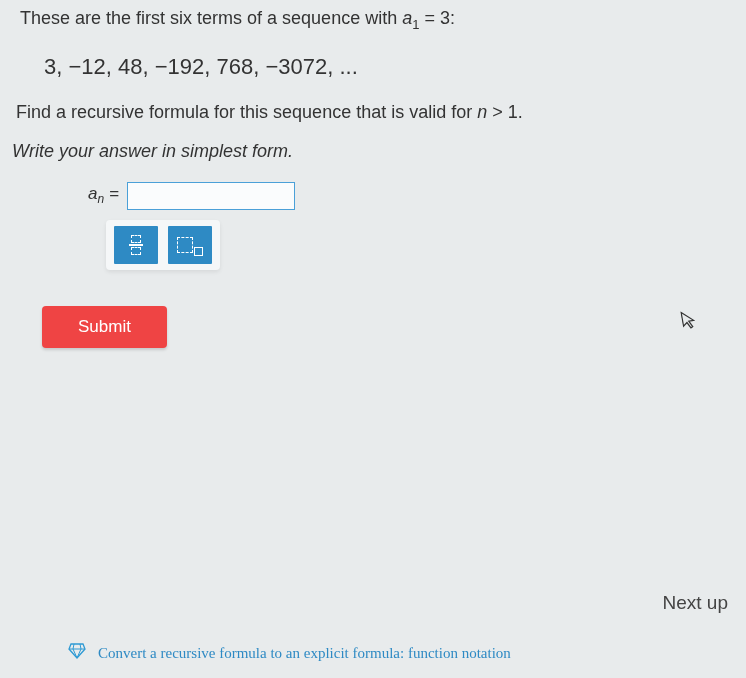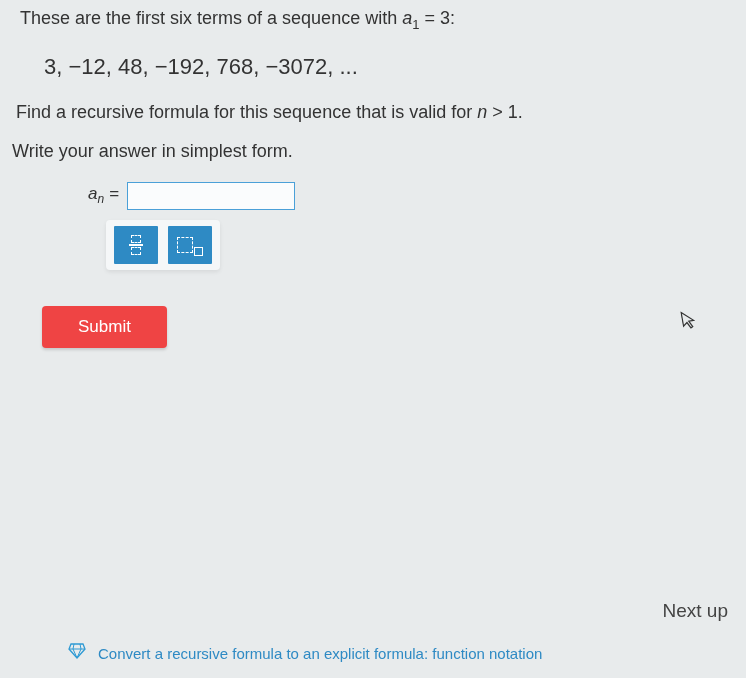"Write your answer in simplest" .italic-instruction { font-style: none -> italic }
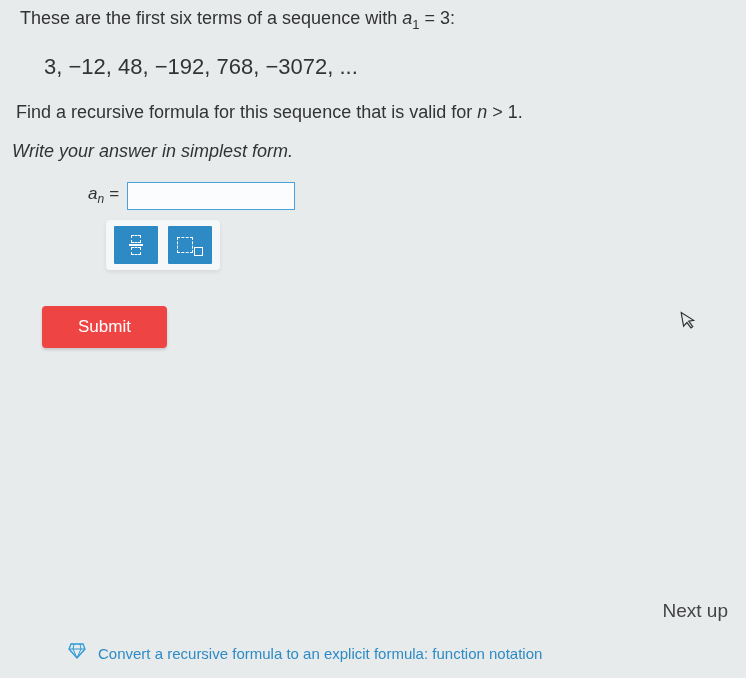"Next up" .next-up-section { bottom: 52px -> 60px }
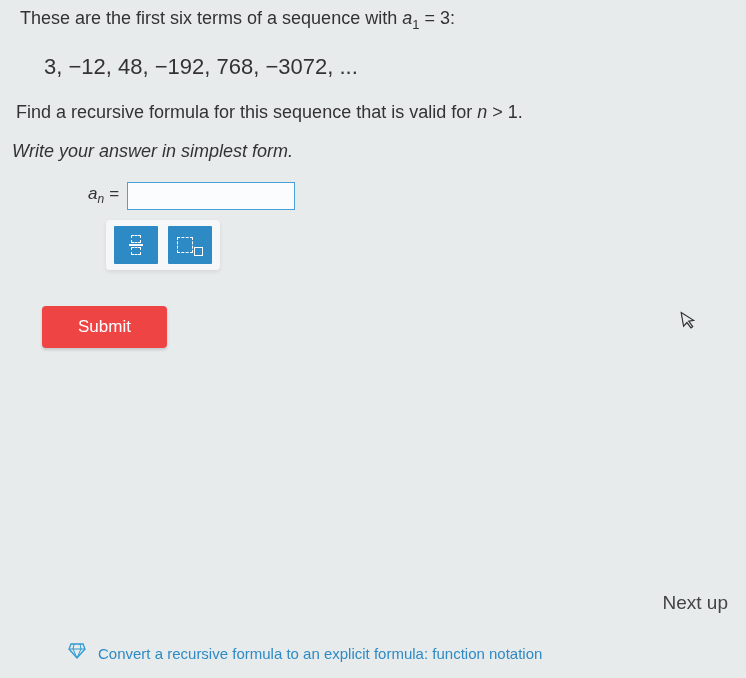"Convert a recursive formula to" .next-link-row { font-family: none -> Liberation Serif, serif }
